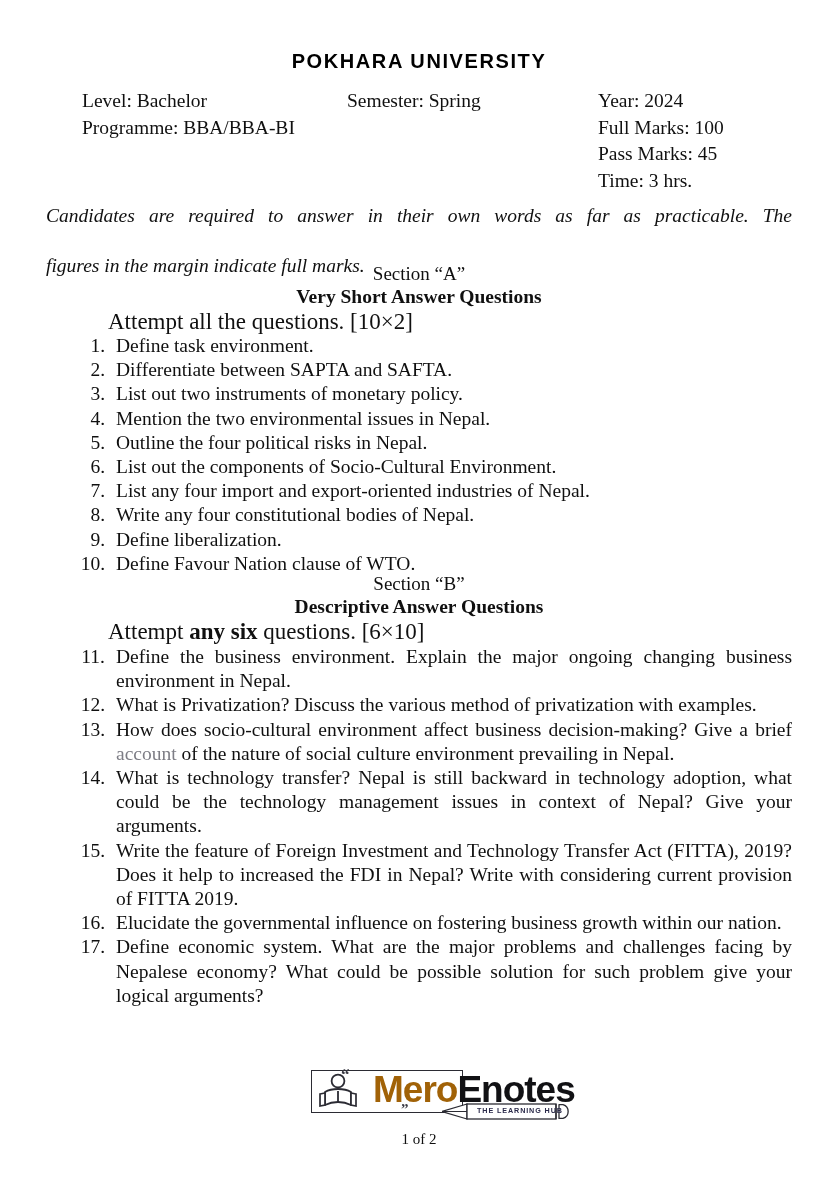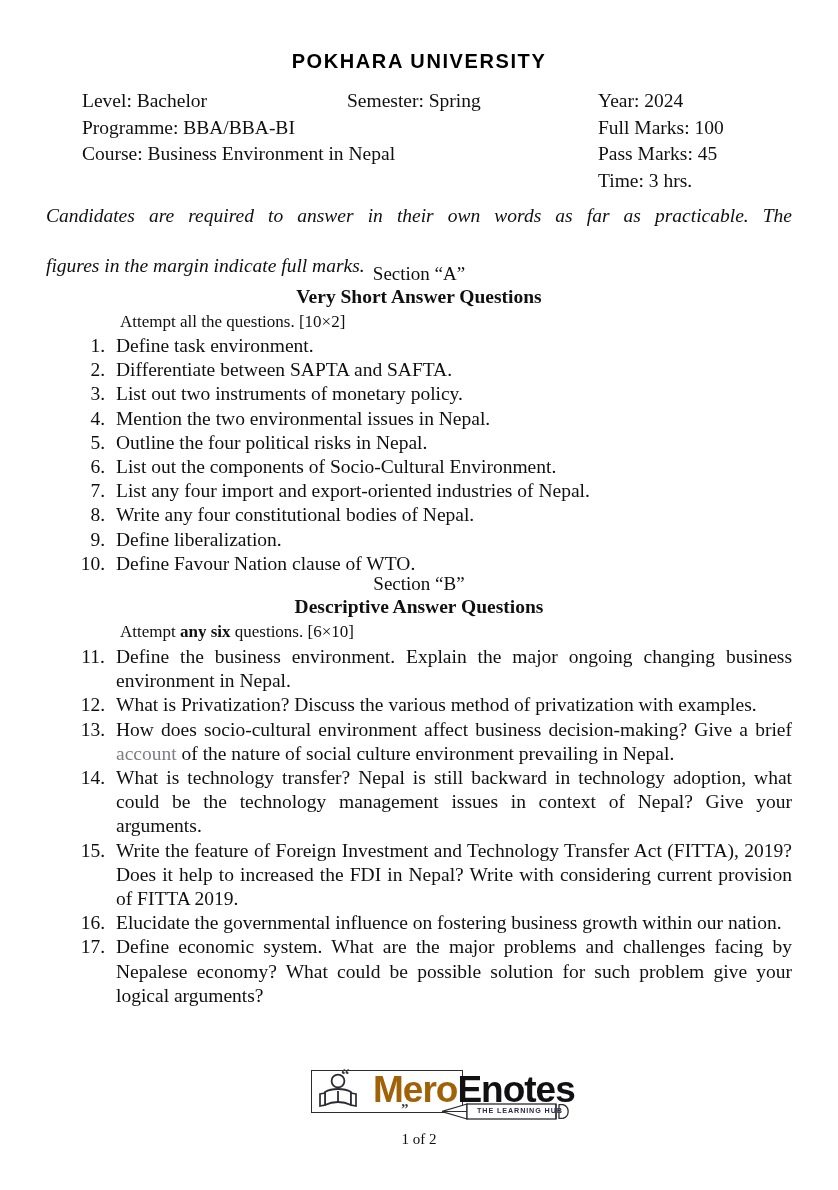"Course: Business Environment in Nepal" span.meta-left { html: <span>Course: Business Environment in Nepal</span> -> none }
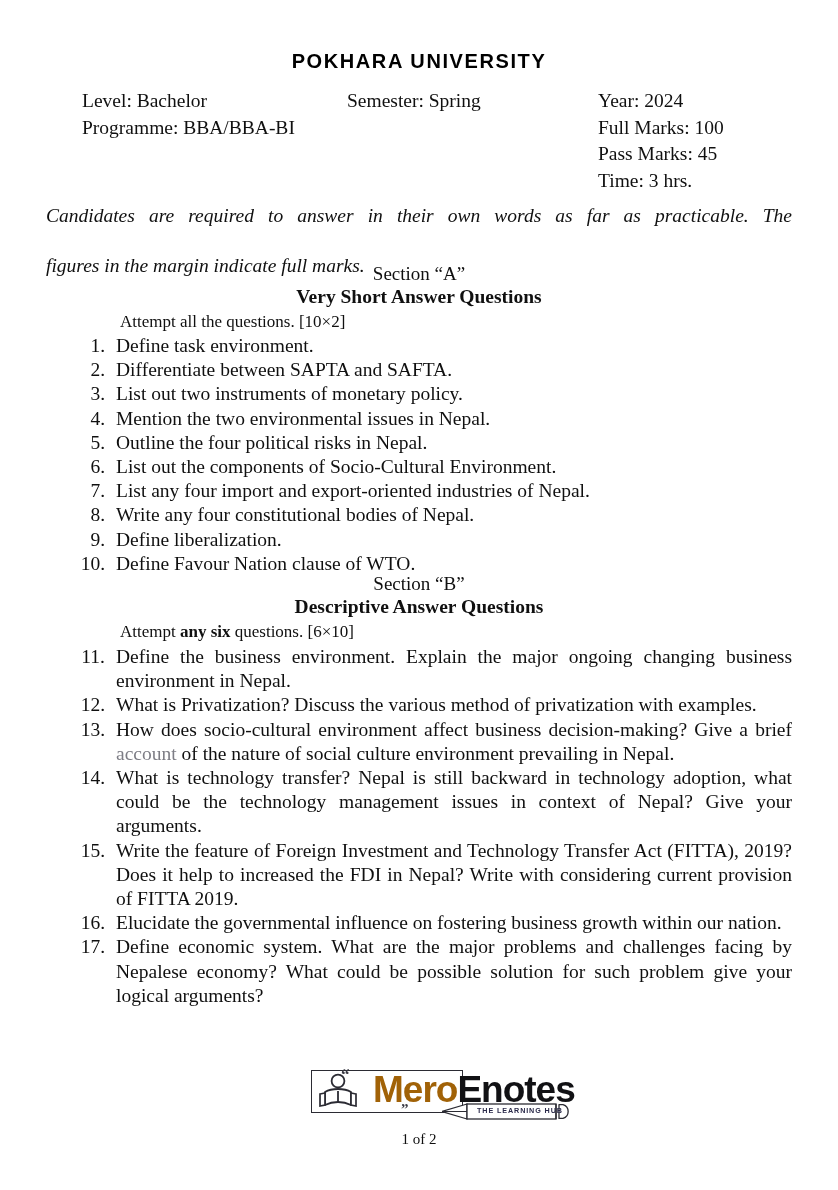"Attempt all the questions. [10×2]" .attempt { font-size: 17px -> 23px; left: 120px -> 108px }
